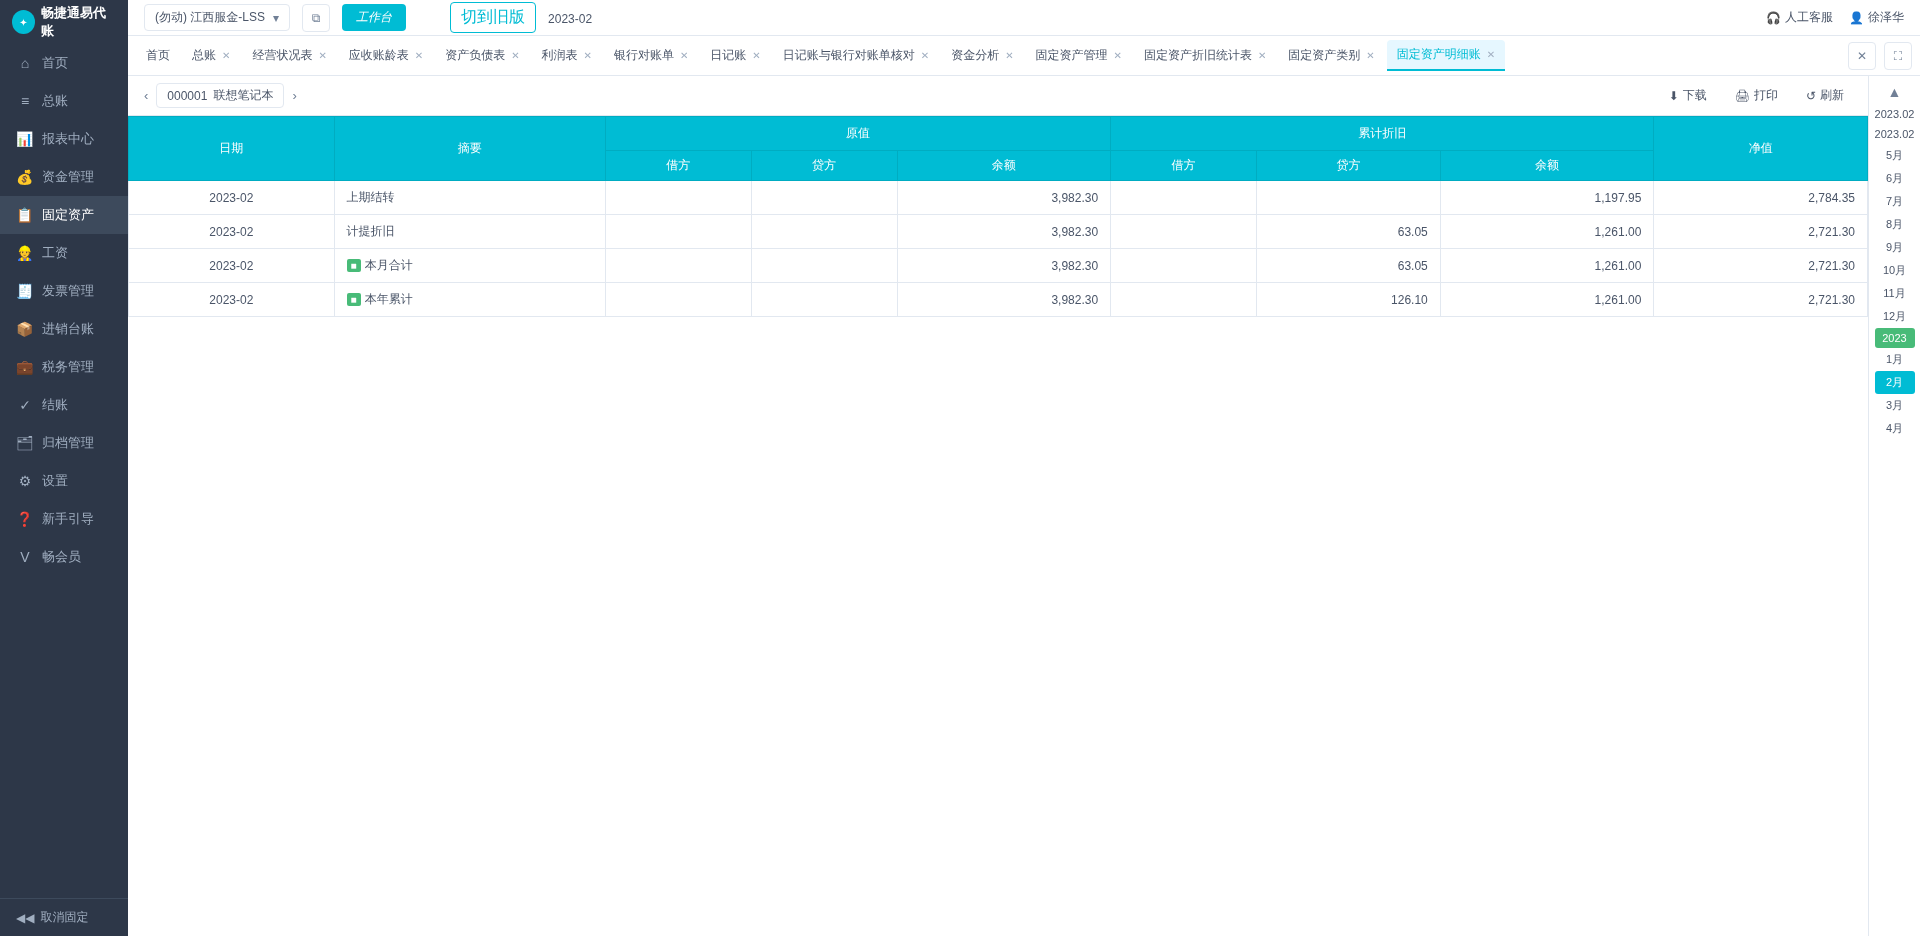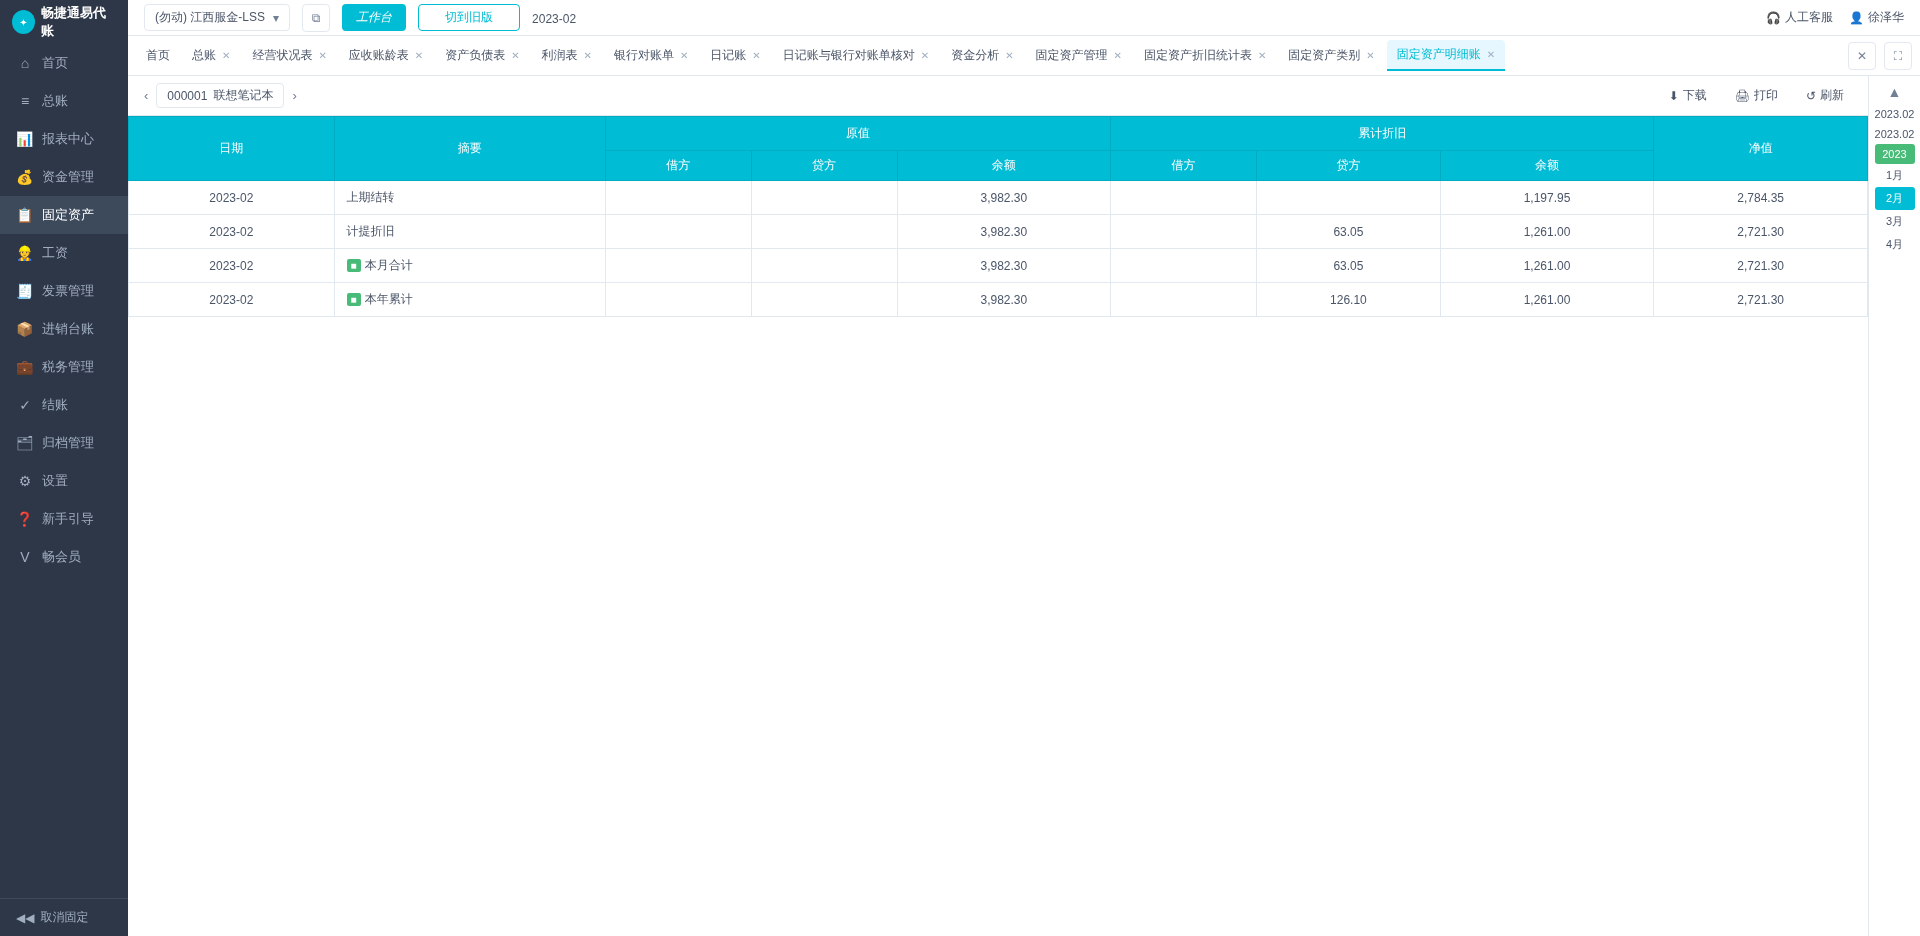"切到旧版" .switch-btn { font-size: 12px -> 16px; margin-left: none -> 32px; padding: 4px 26px -> 4px 10px }
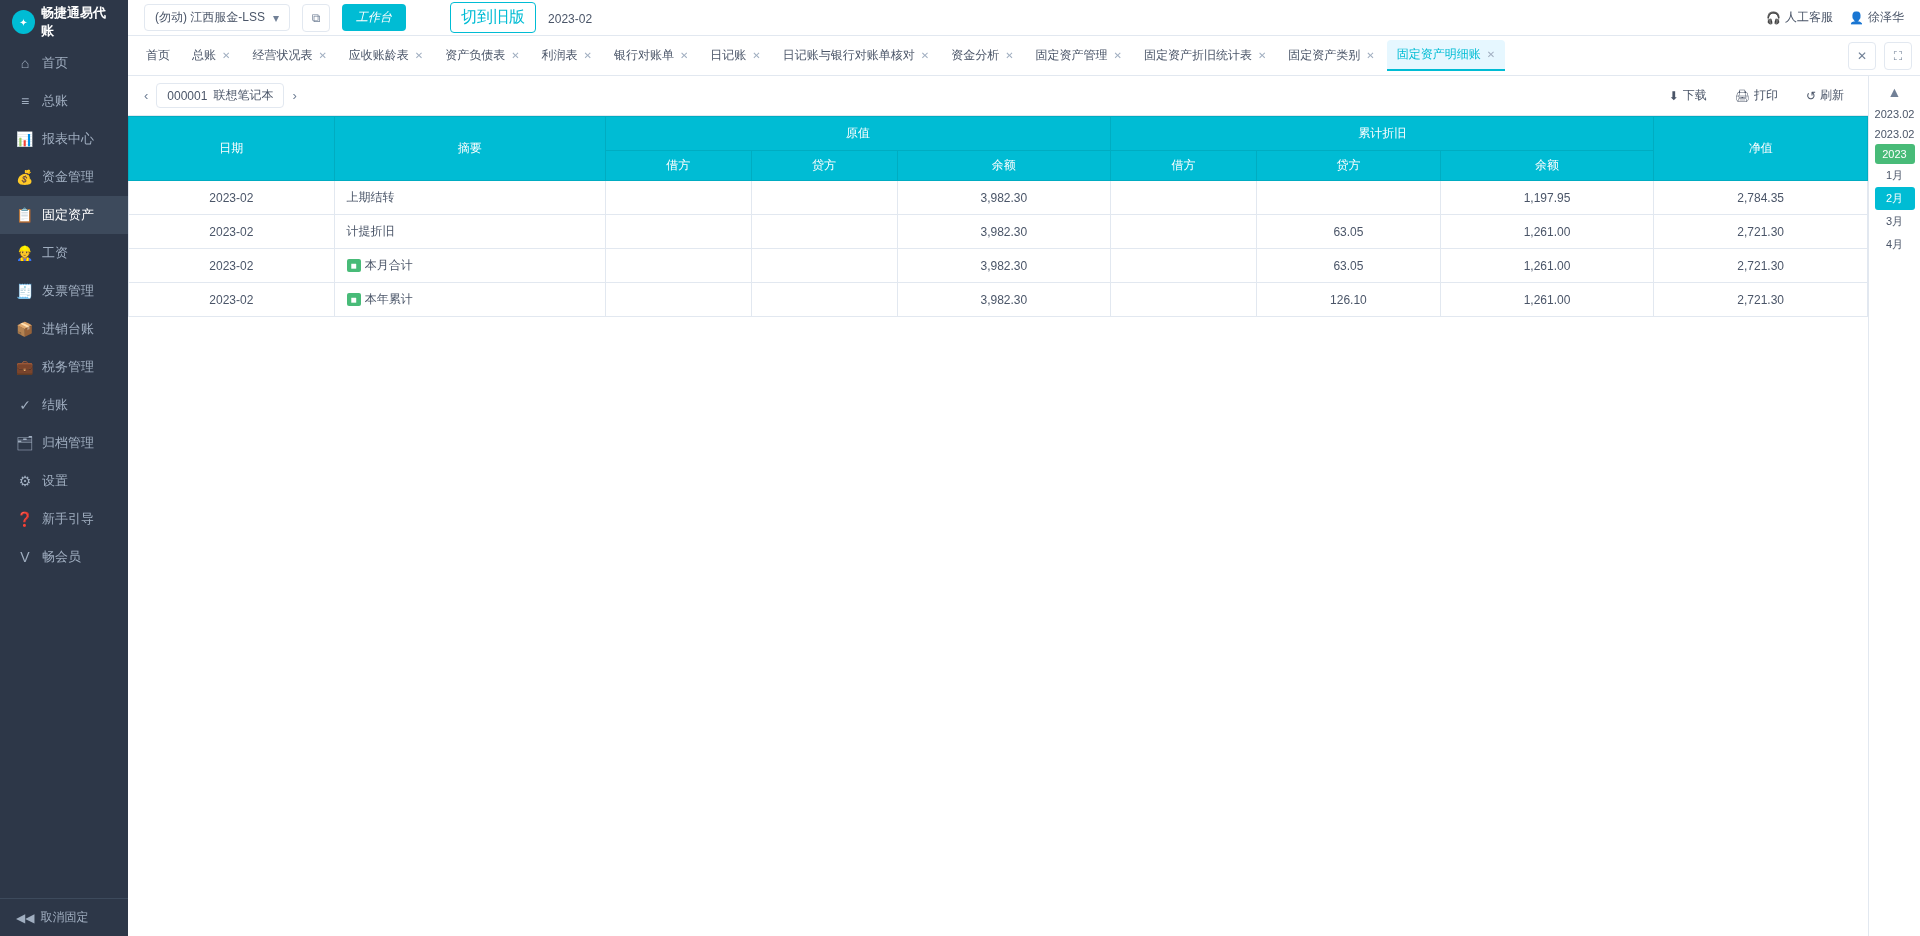"5月" div { html: none -> <div> <div>5月</div> <div>6月</div> <div>7月</div> <div>8月</div> <div>9月</div> <div>10月</div> <div>11月</div> <div>12月</div> </div> }
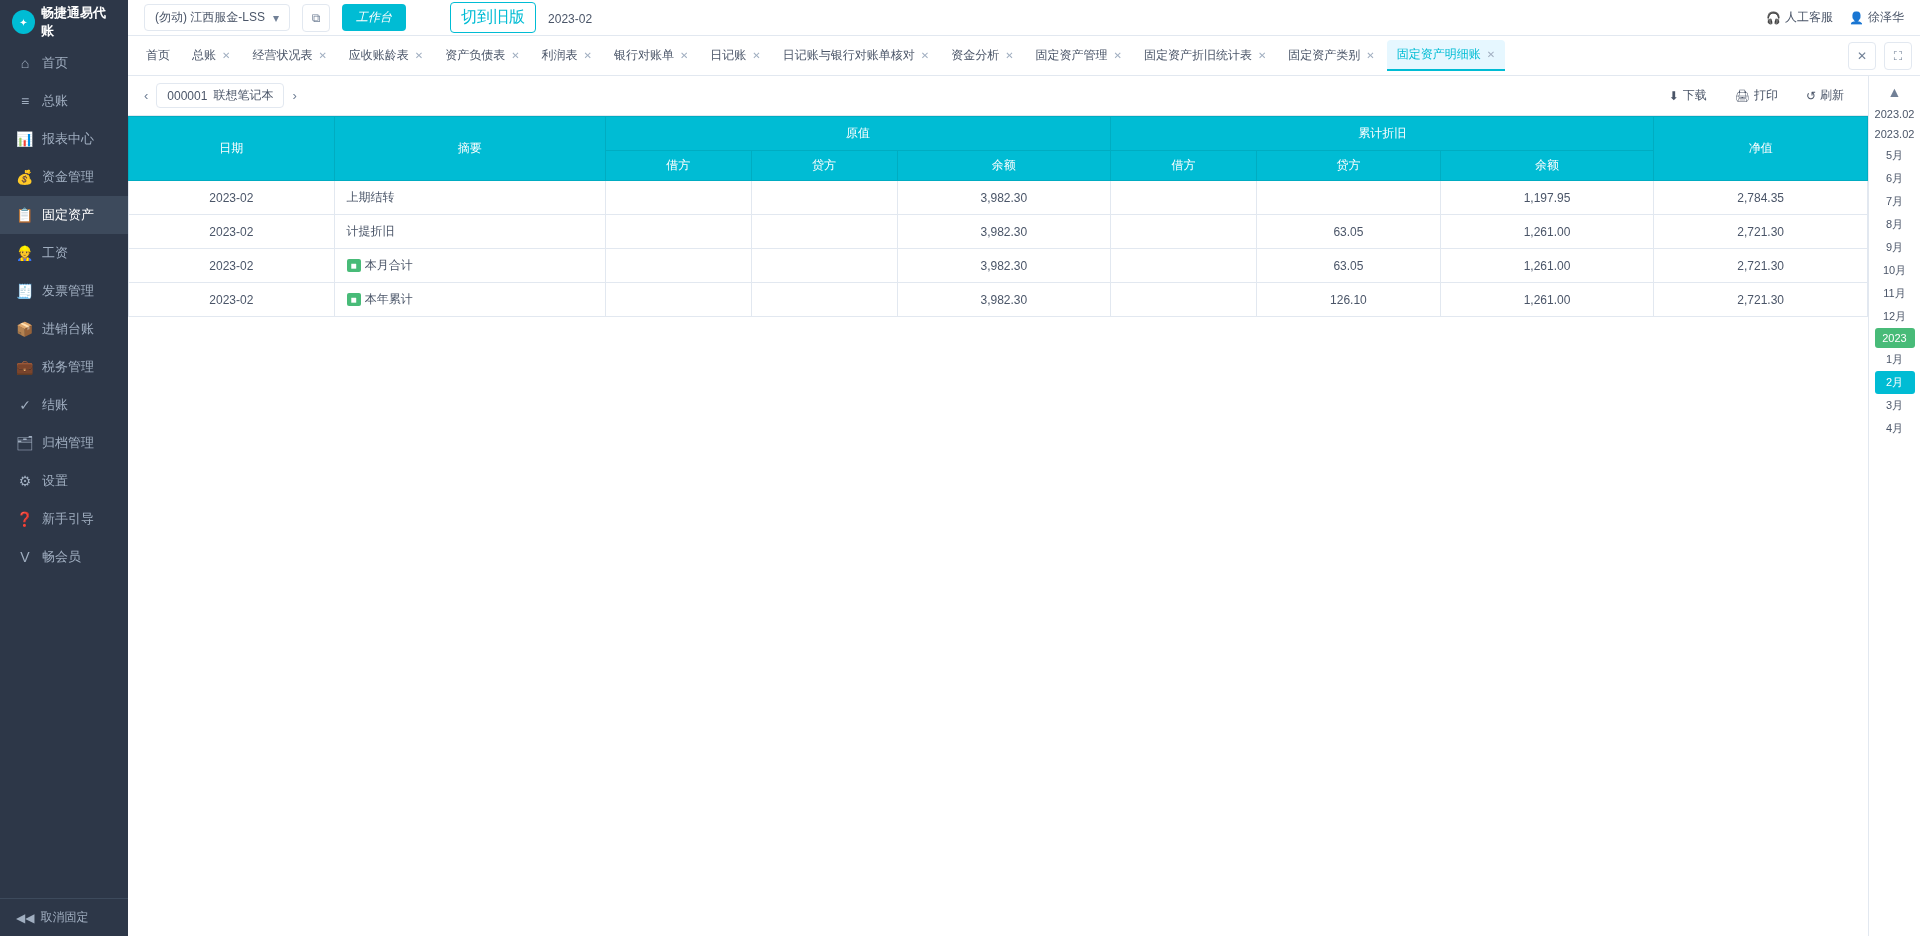"3,982.30" tbody td.right { text-align: center -> right }
